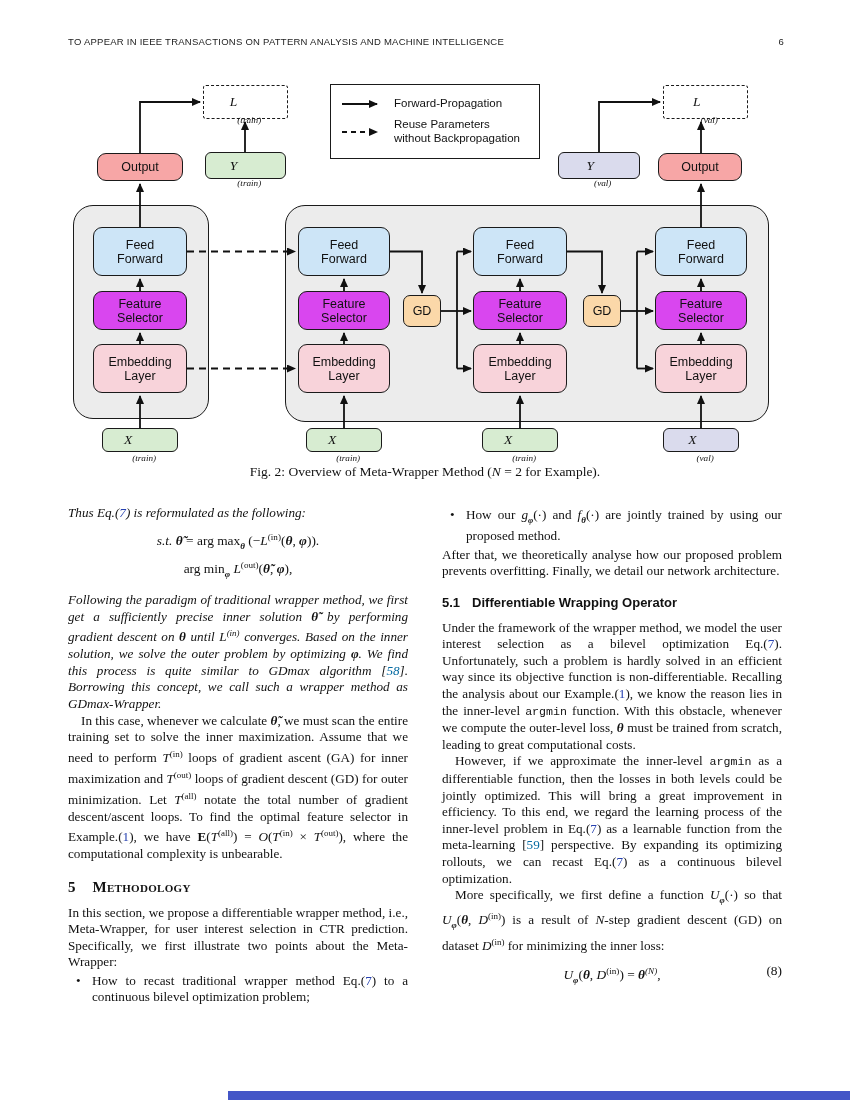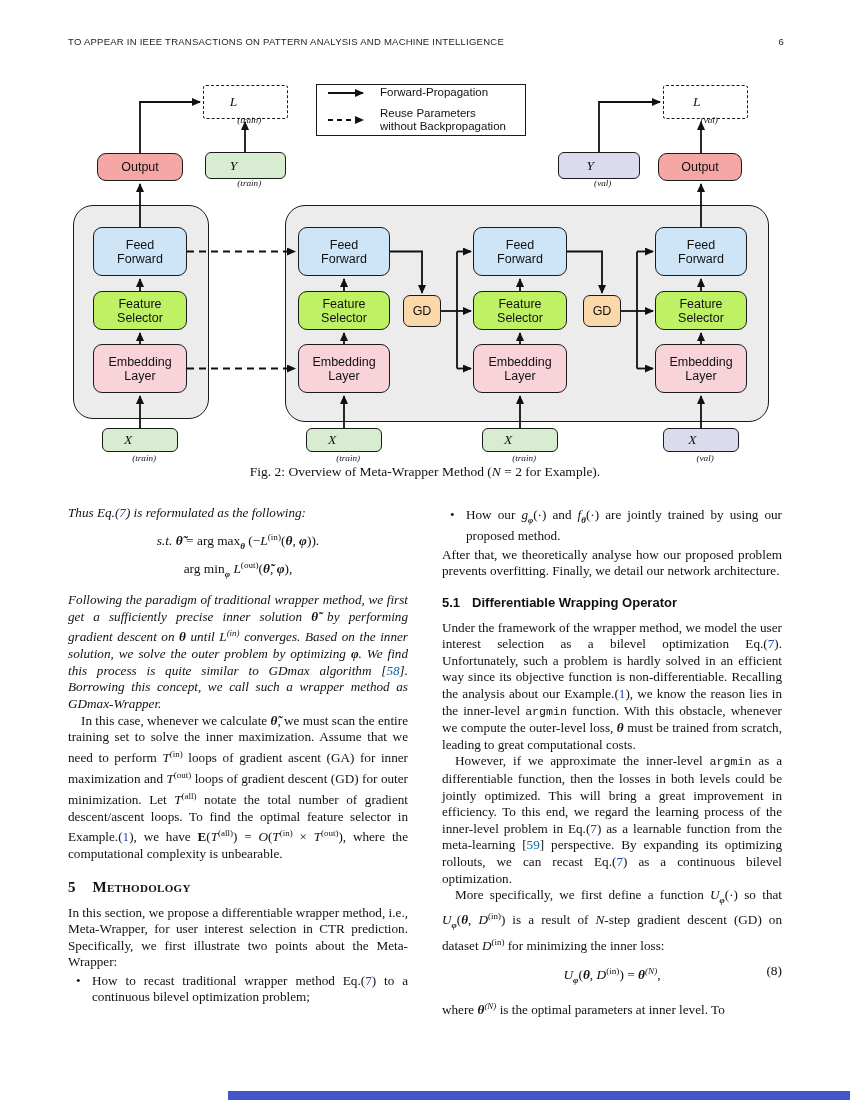"Forward-Propagation" div.fig-legend { height: 52px -> 75px; left: 248px -> 262px }
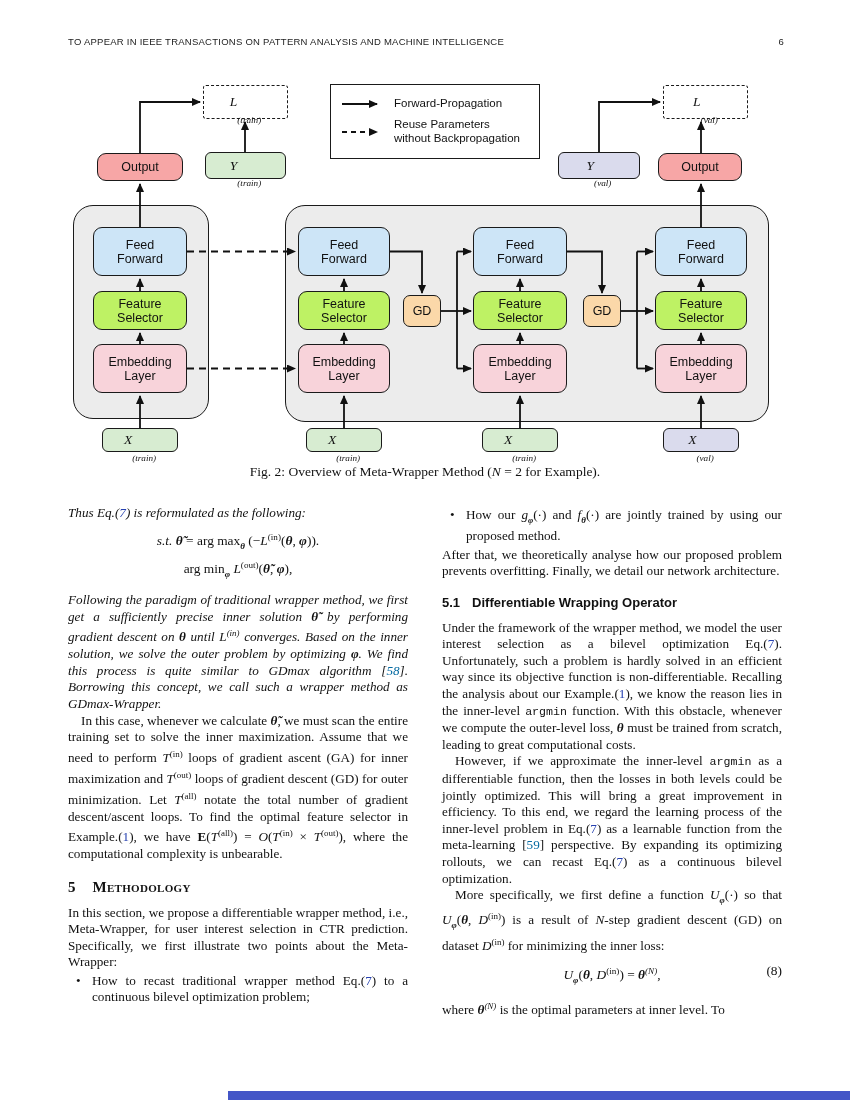"Feature" .c-fs { background: #bef264 -> #d946ef }
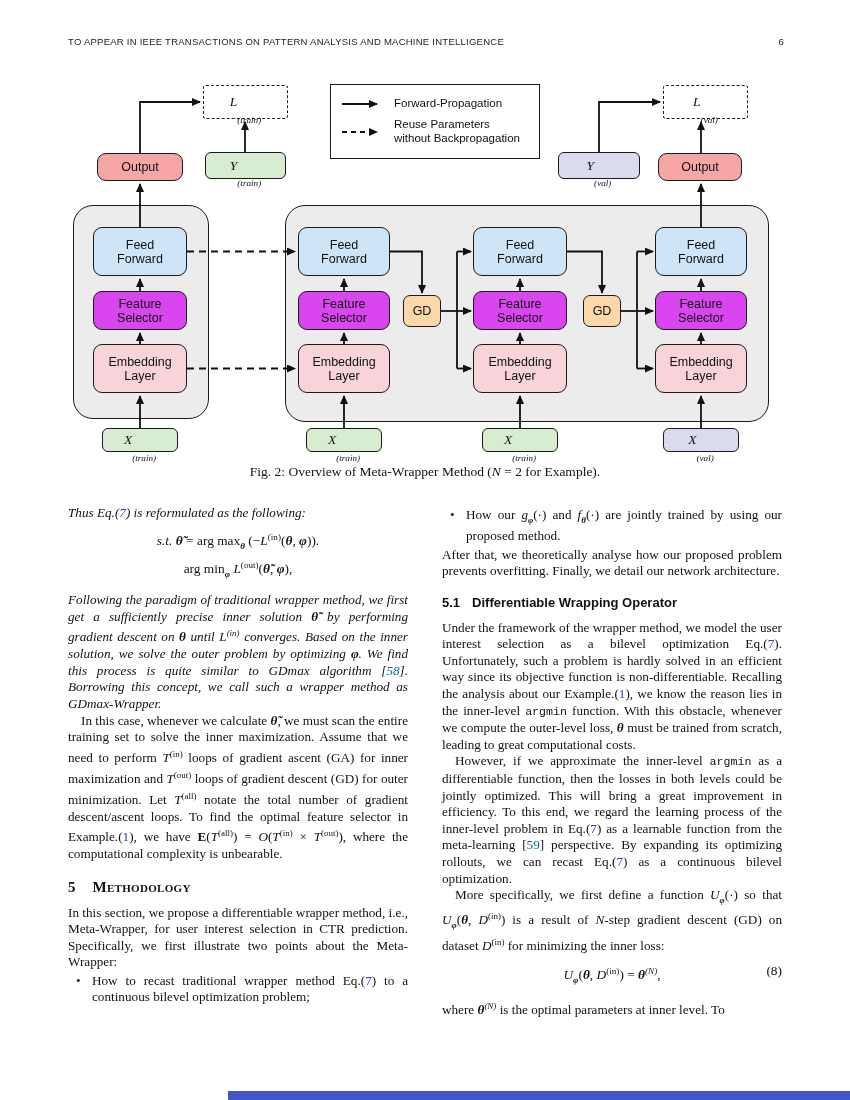"where θ(N) is the optimal" p { html: <p><span>where </span><span>θ</span><span>(N)</span><span> is the optimal parameters at inner level. To</span></p> -> none }
